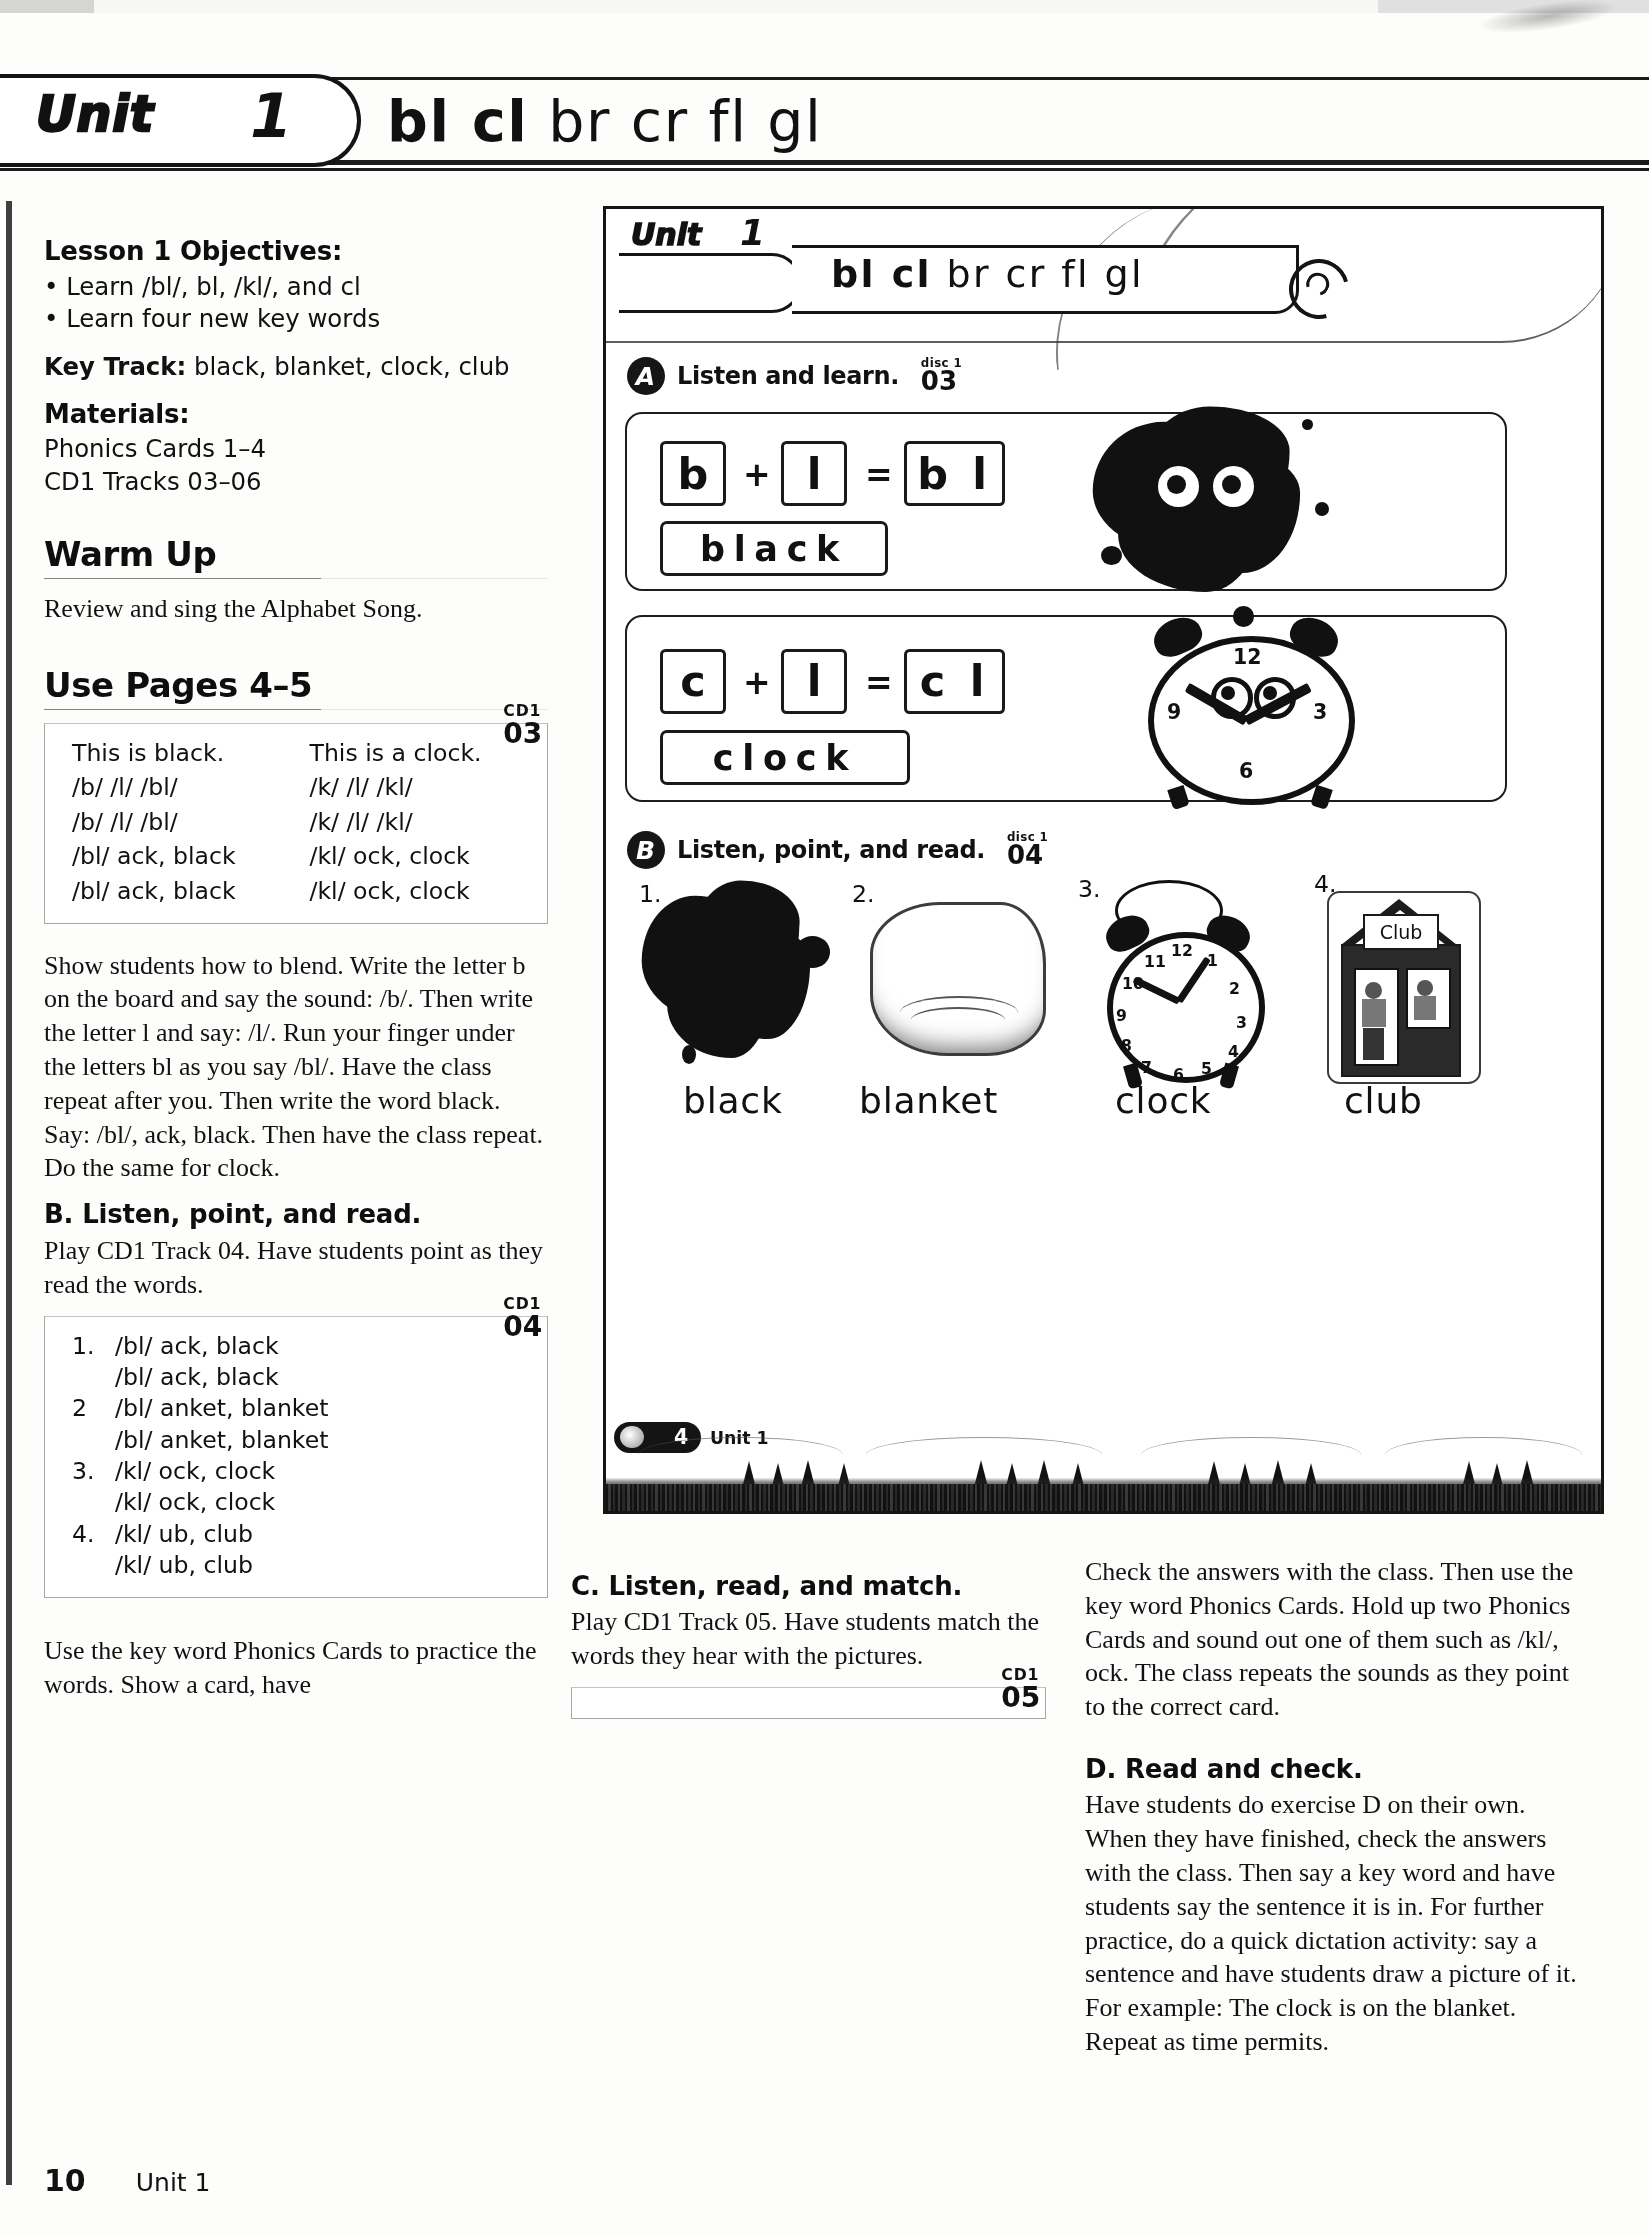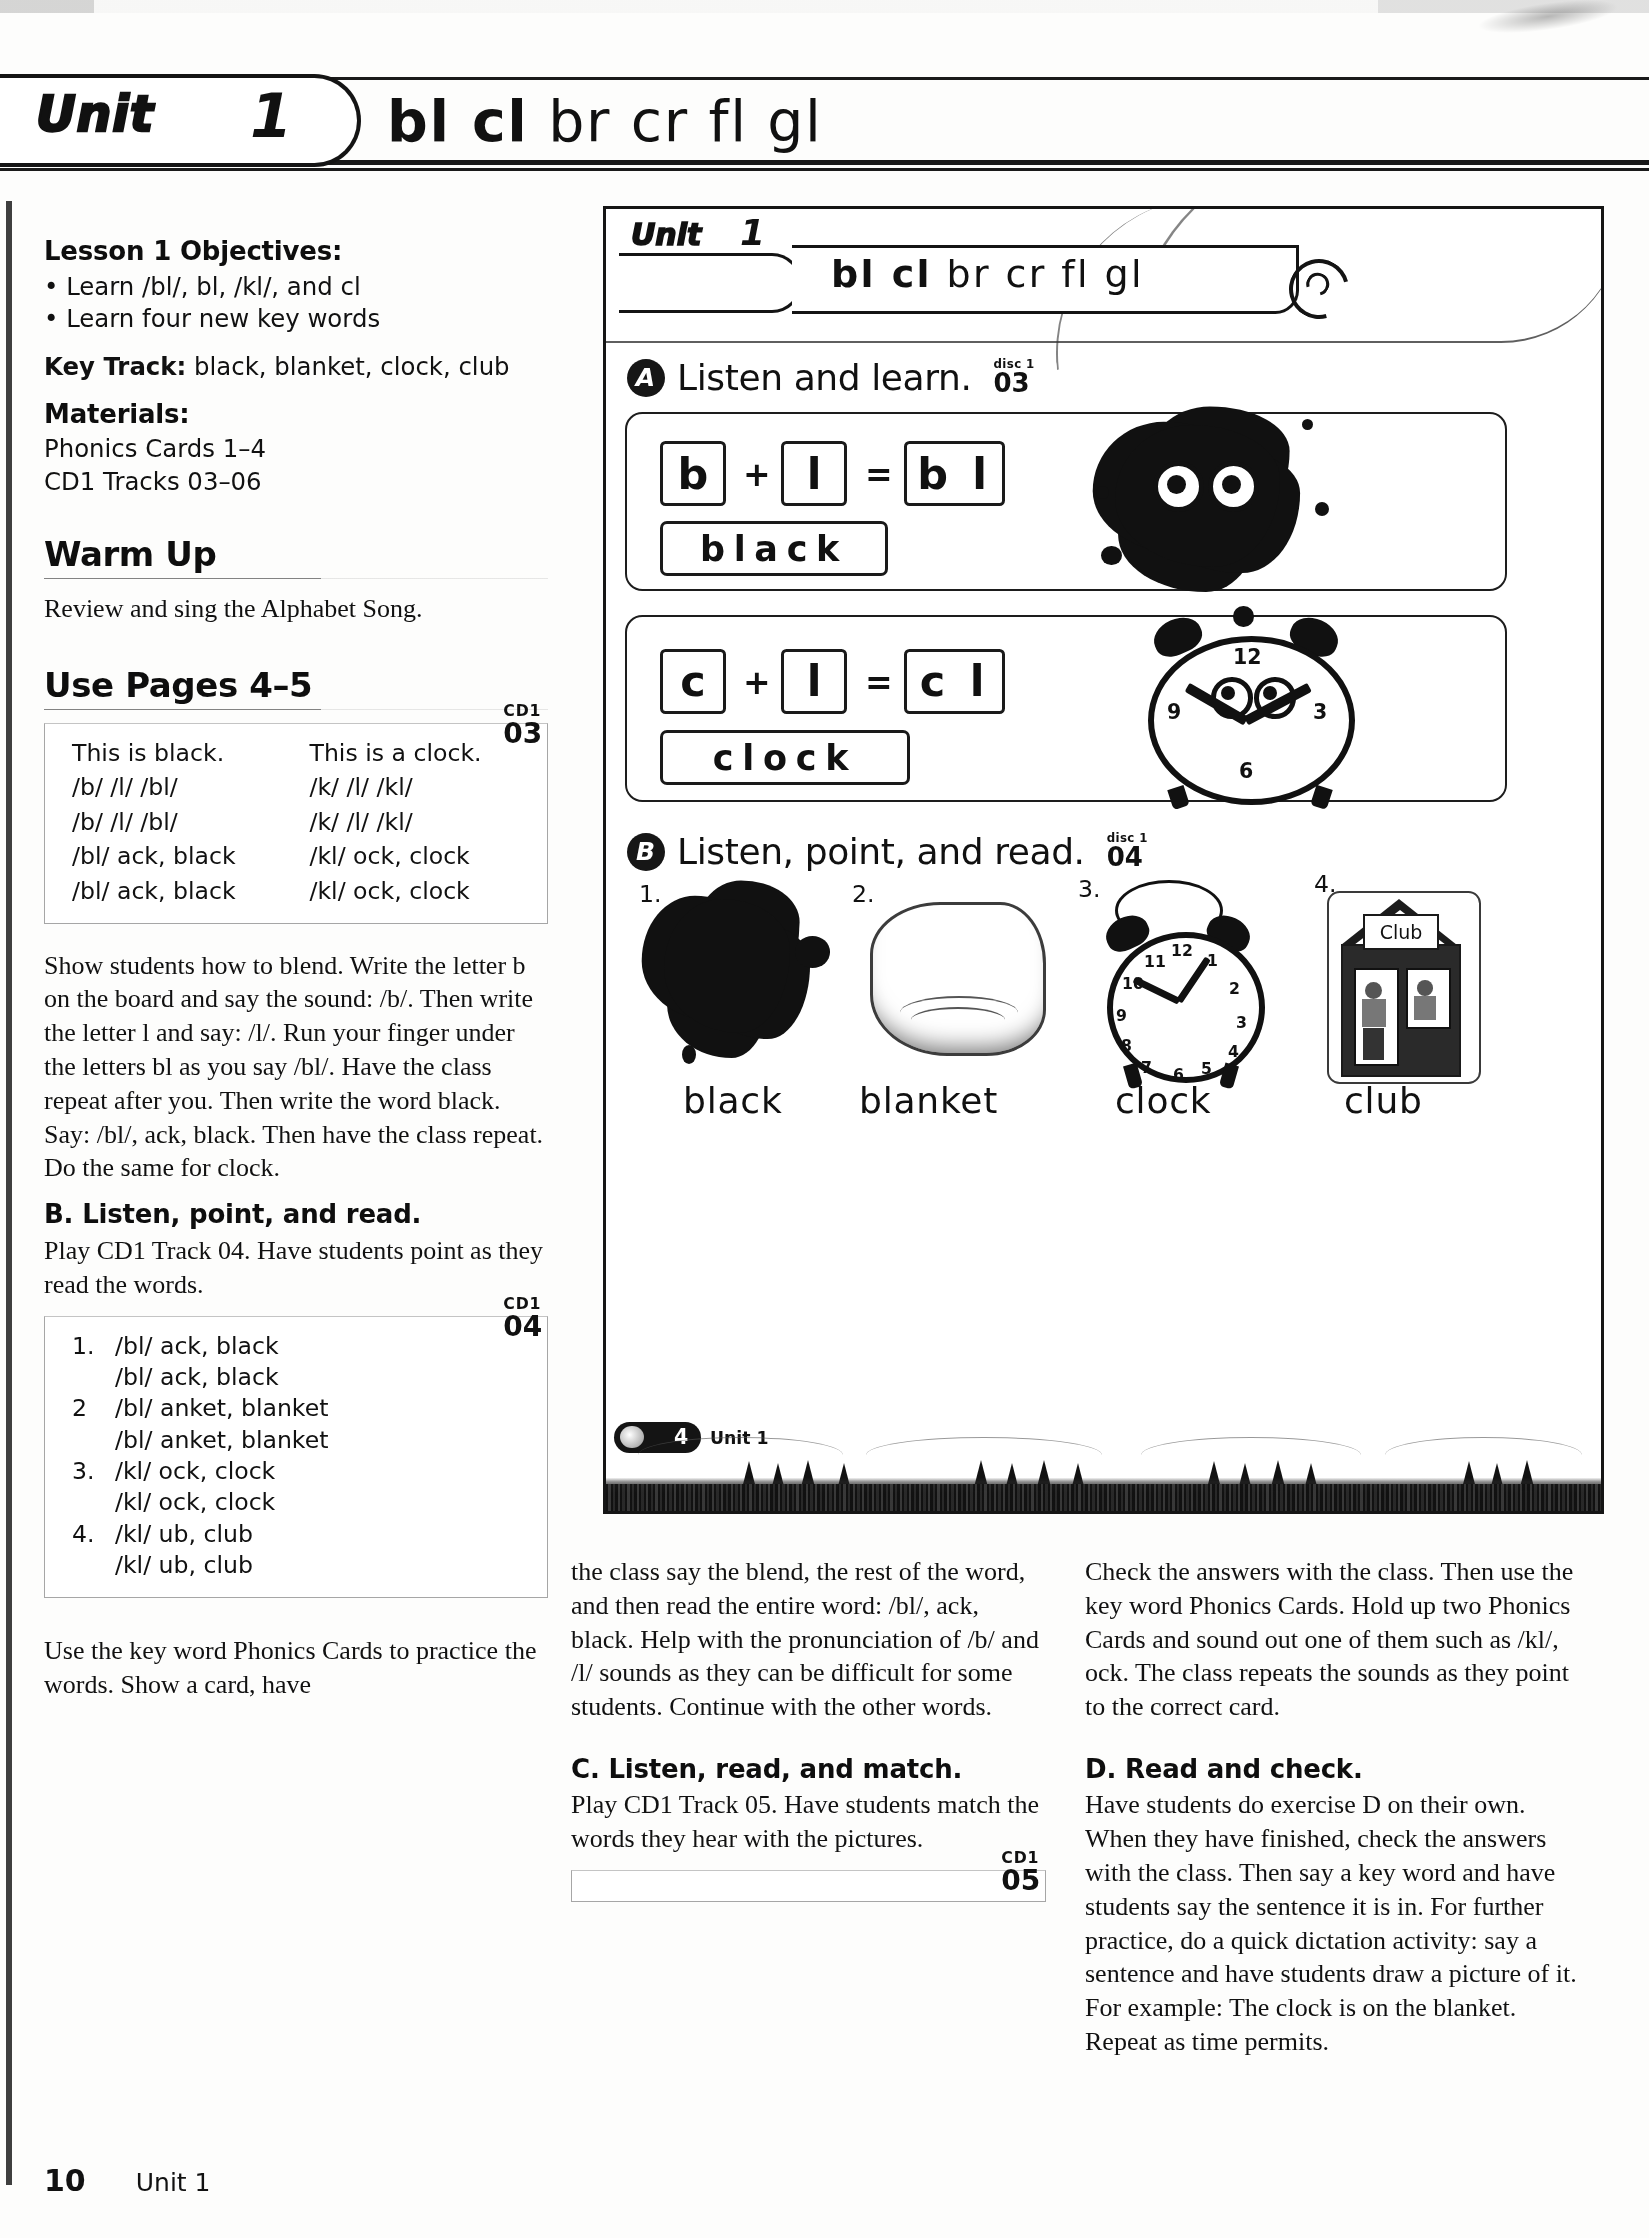"Listen and learn." .sb-extitle { font-size: 36px -> 24px; font-weight: normal -> bold }
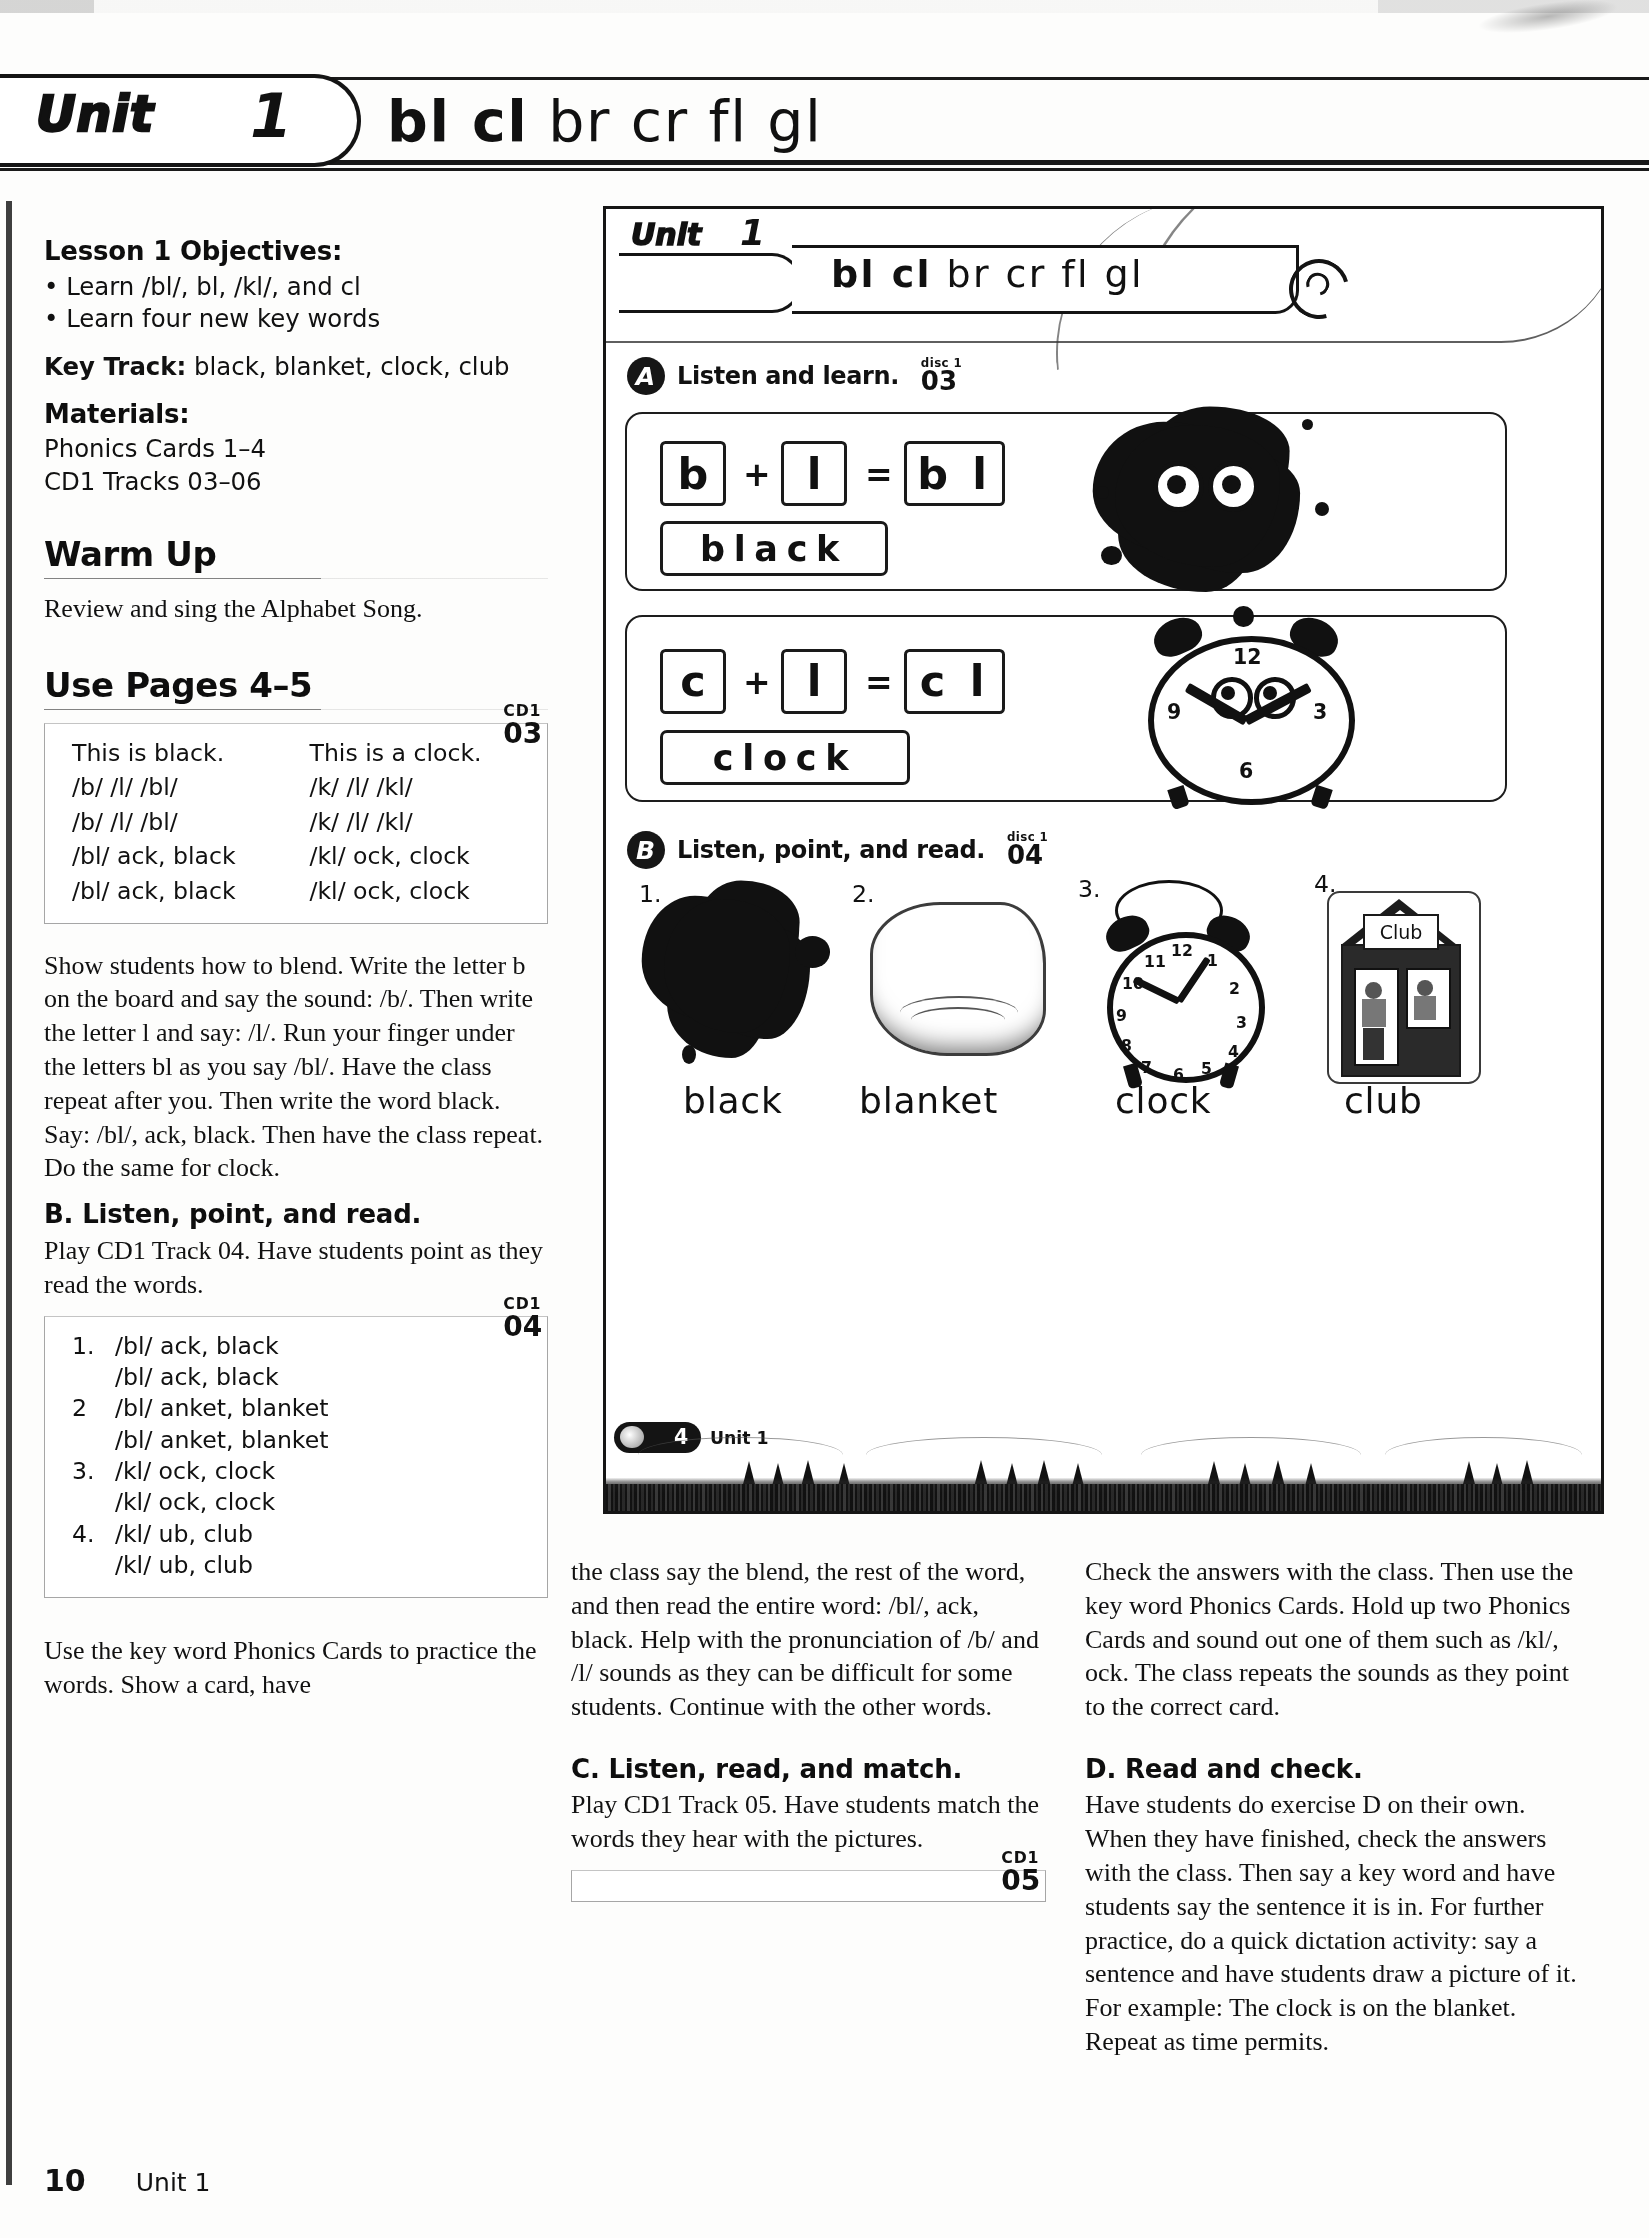"the class say the blend," p.serif-p { html: <p>the class say the blend, the rest of the word, and then read the entire word: /bl/, ack, black. Help with the pronunciation of /b/ and /l/ sounds as they can be difficult for some students. Continue with the other words.</p> -> none }
